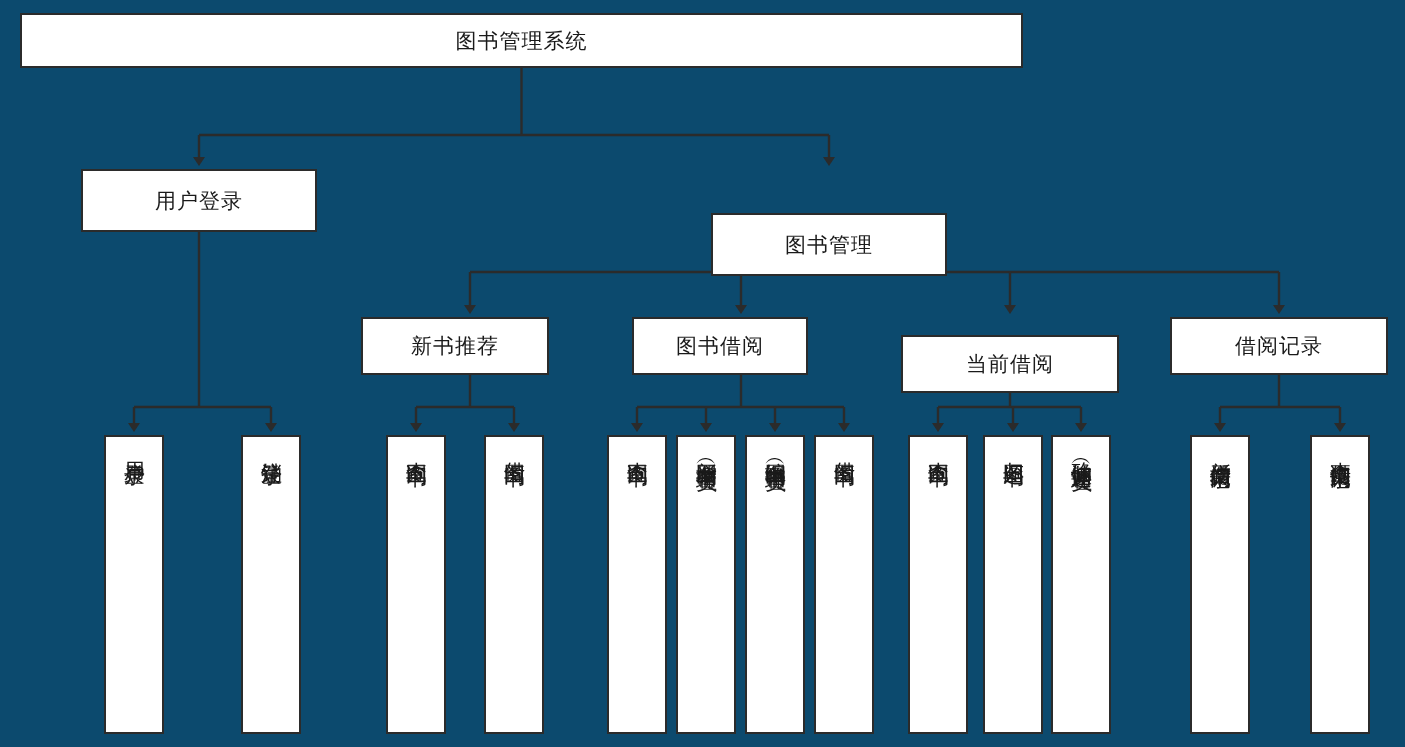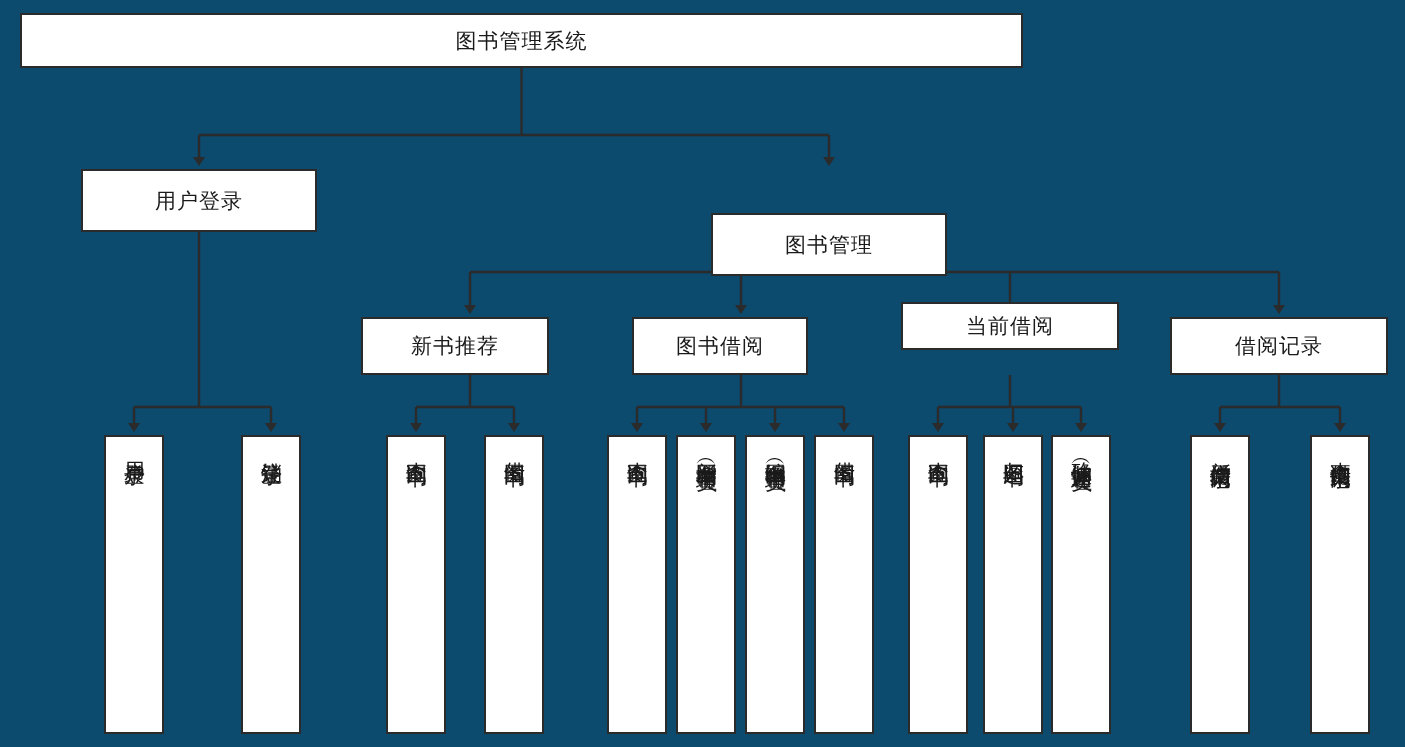"当前借阅" div.node { height: 48px -> 58px; top: 302px -> 335px }
